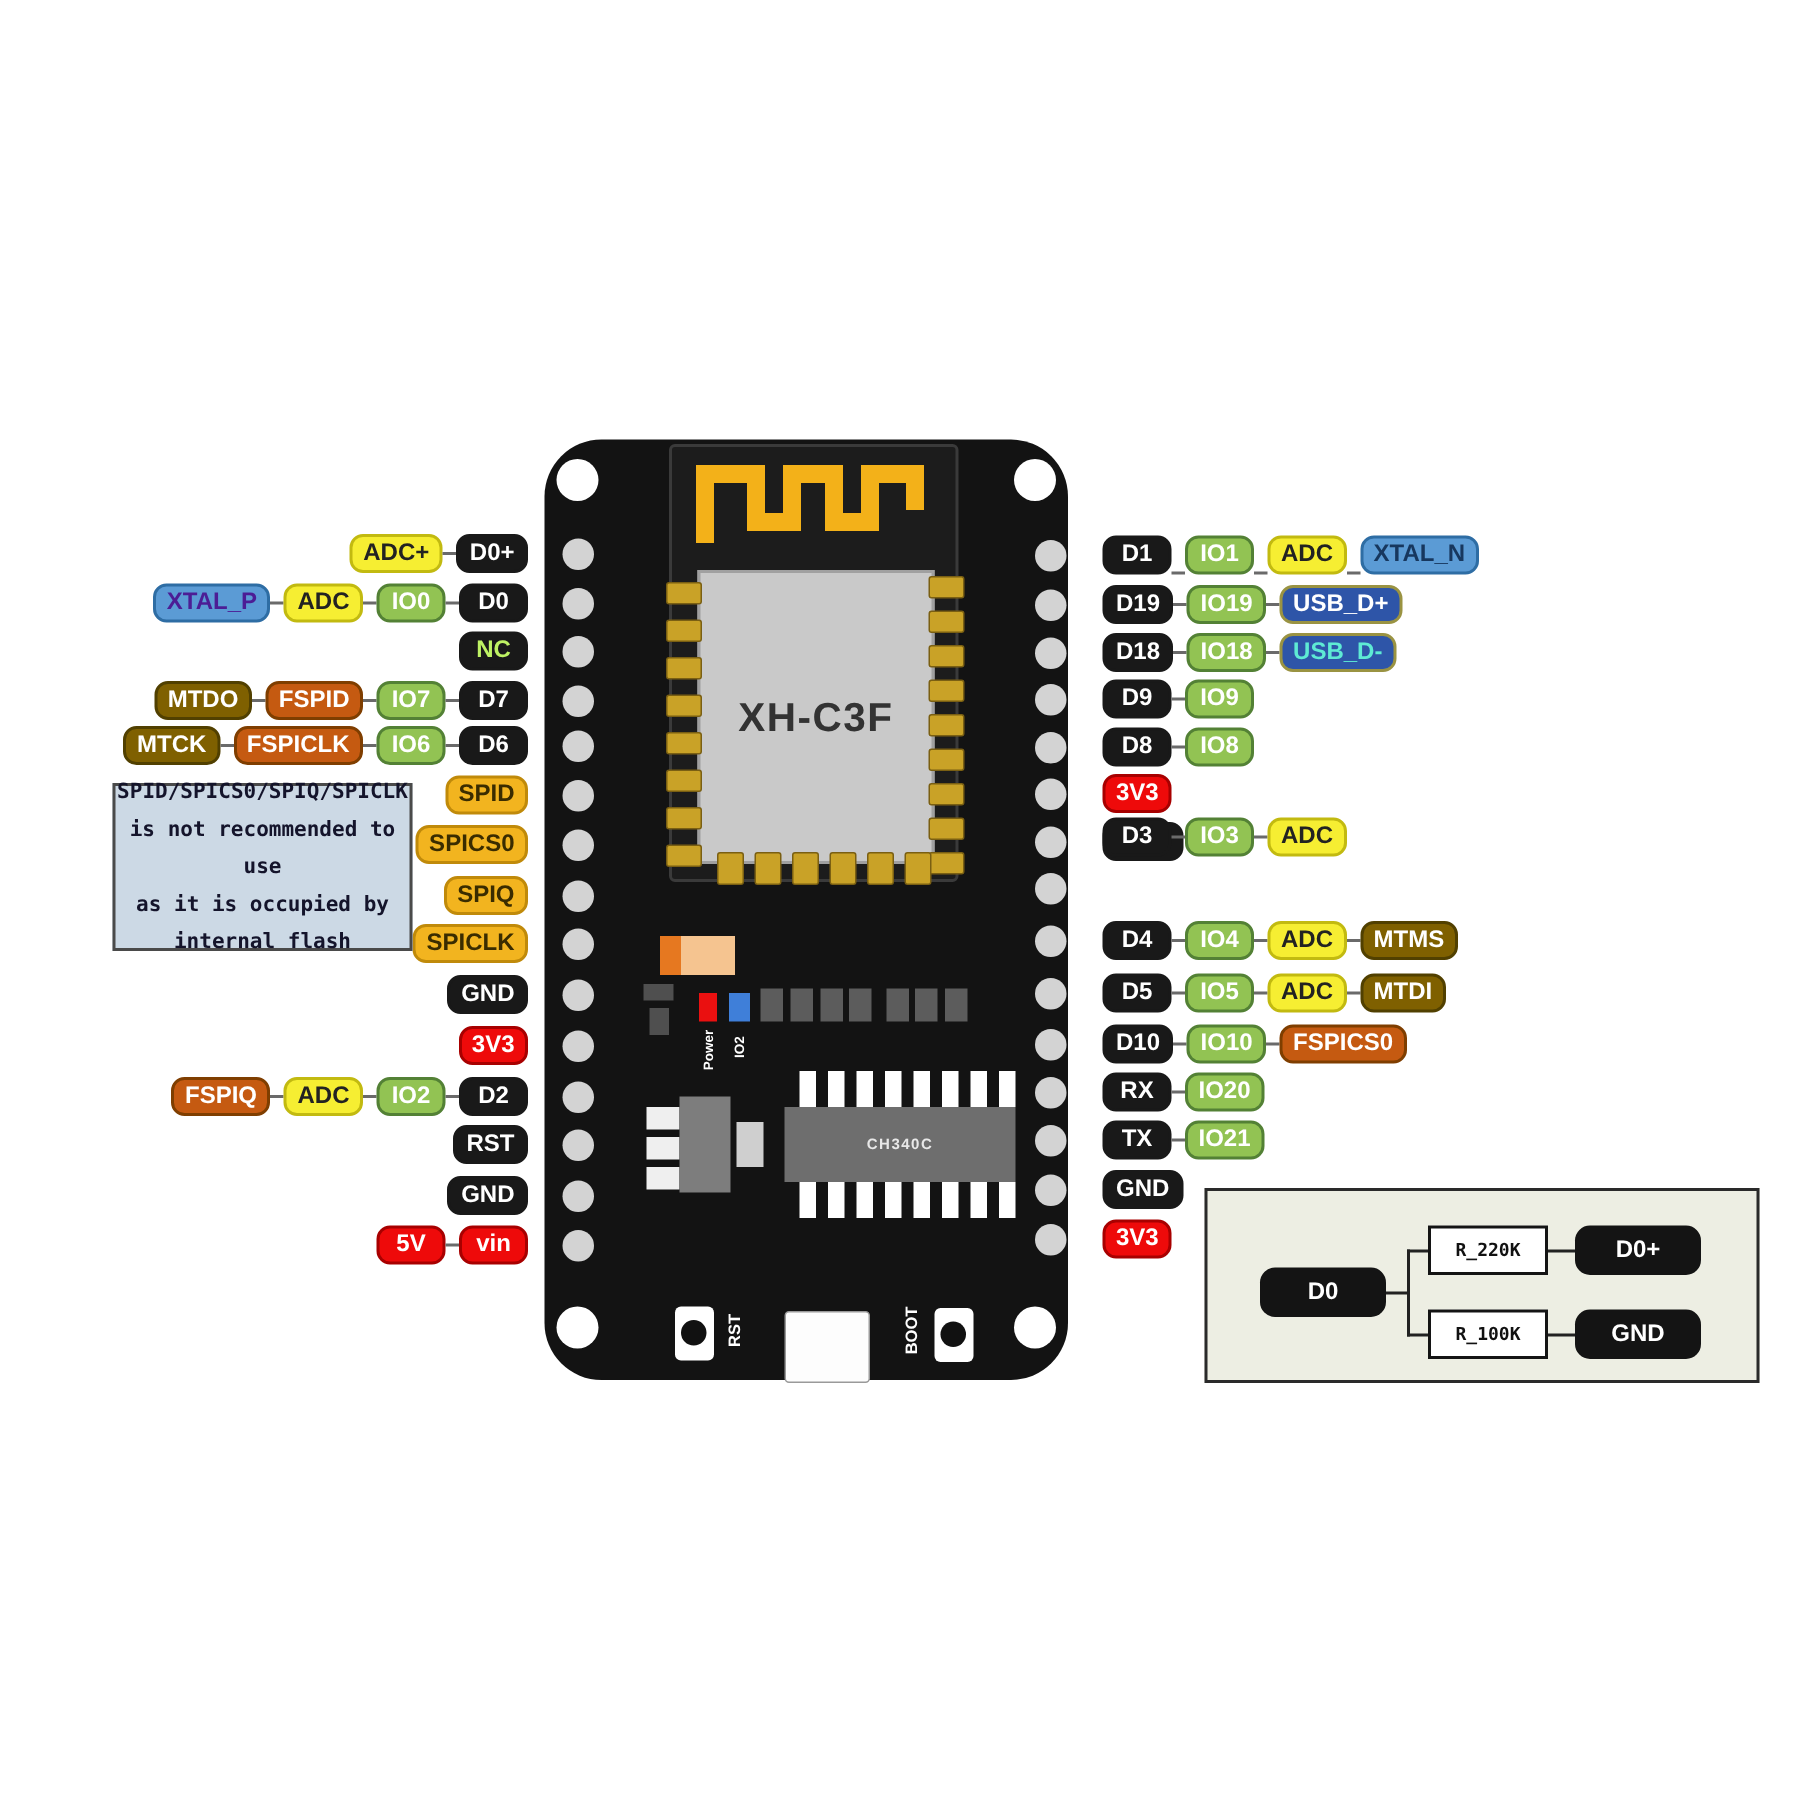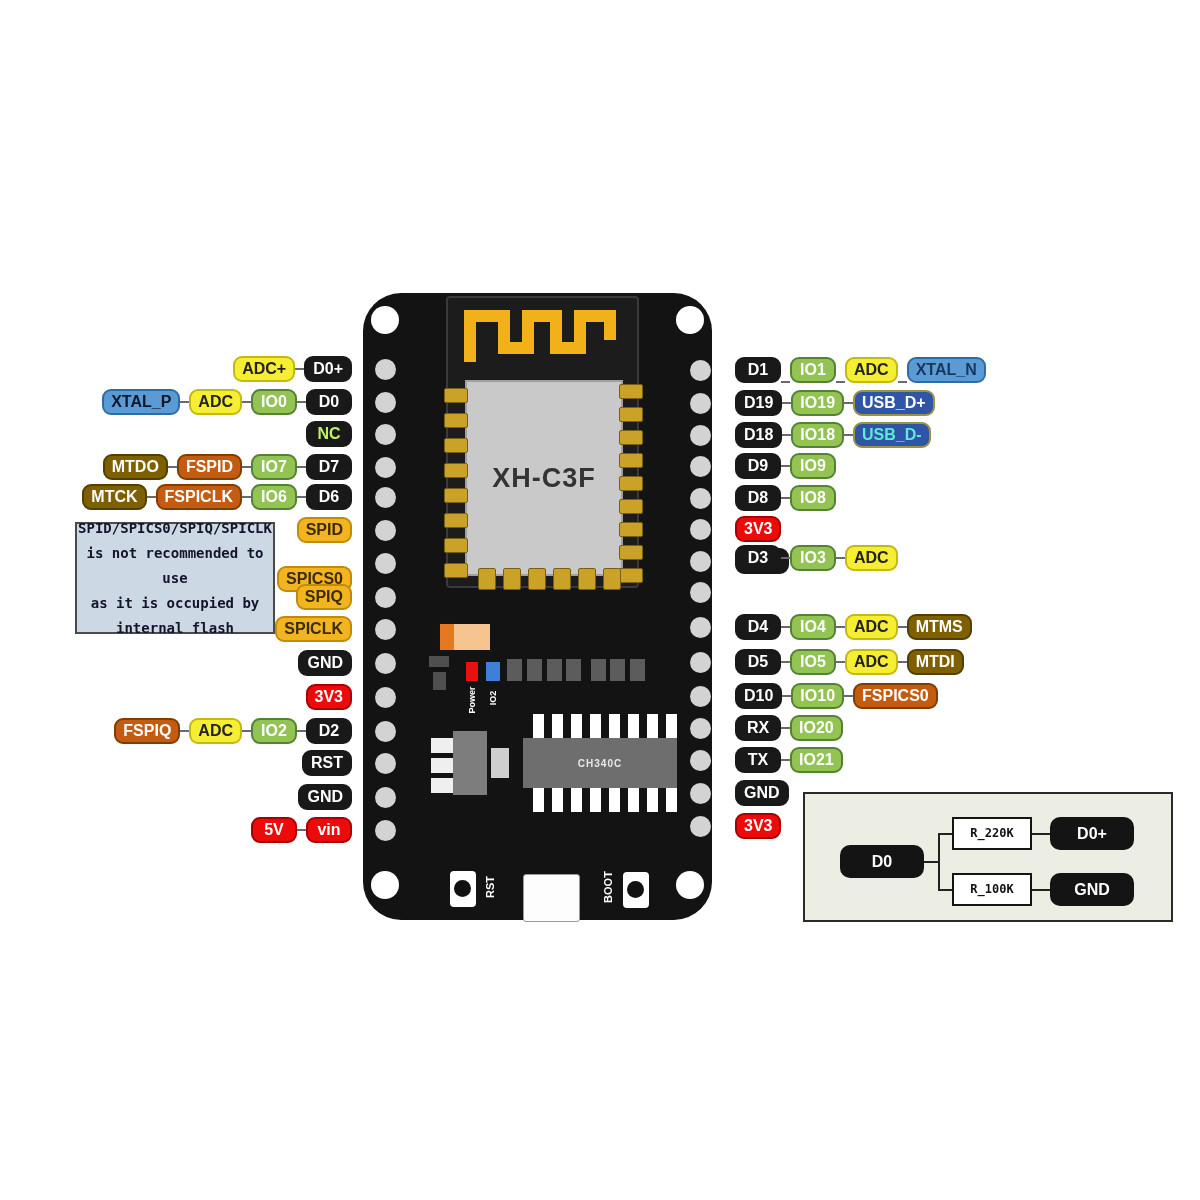"XTAL_P" span.pbox { color: #0f172a -> #4c1d95 }
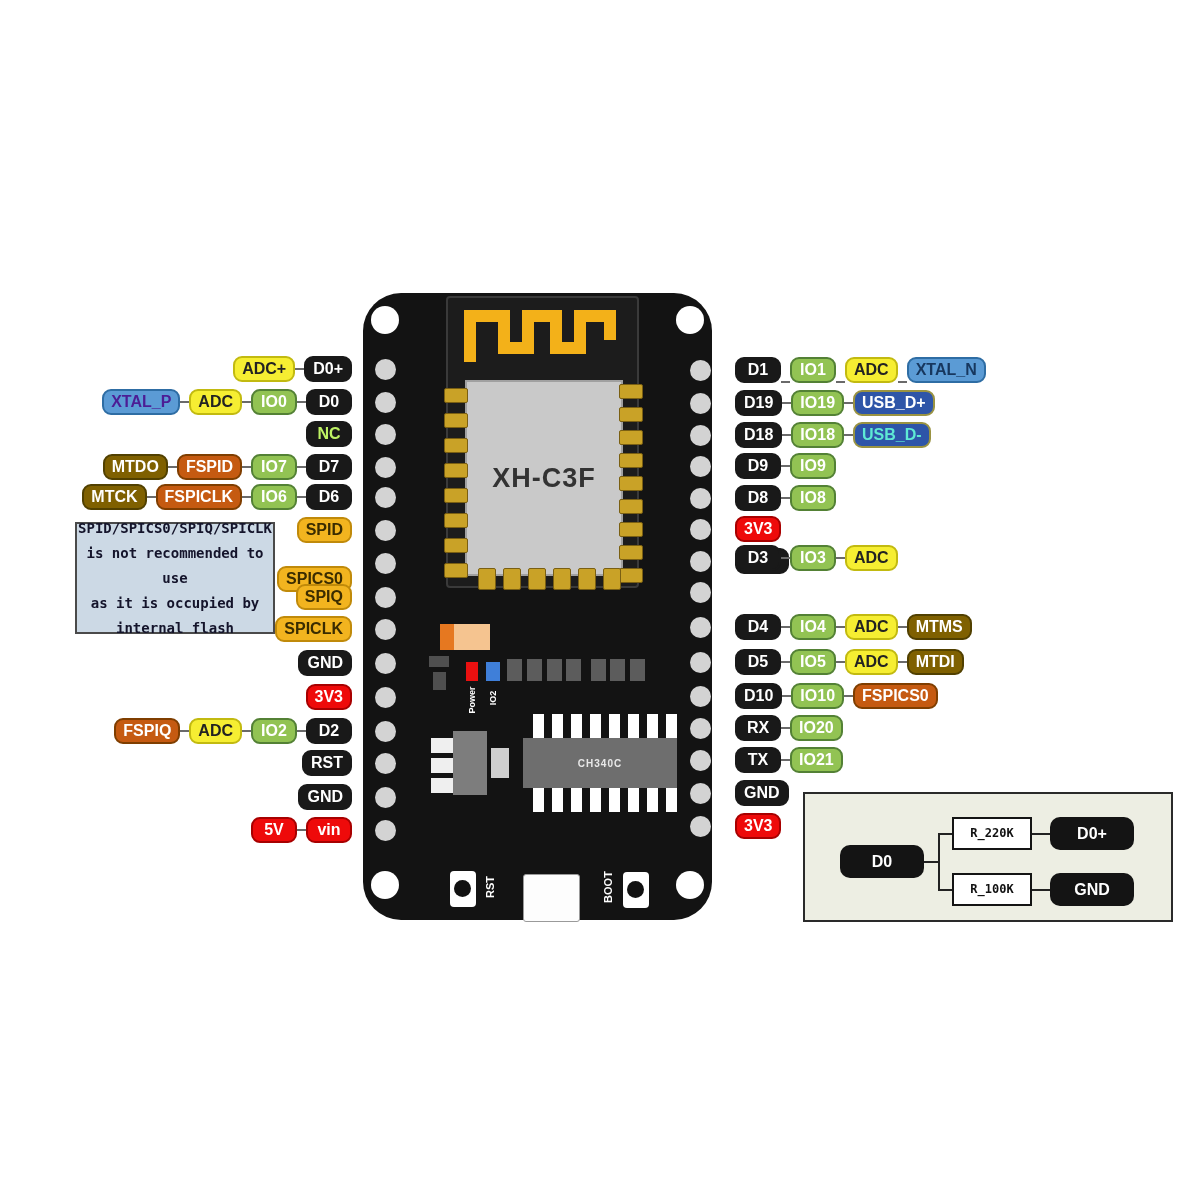"SPICS0" div.pin-row { margin-top: 16px -> none }
